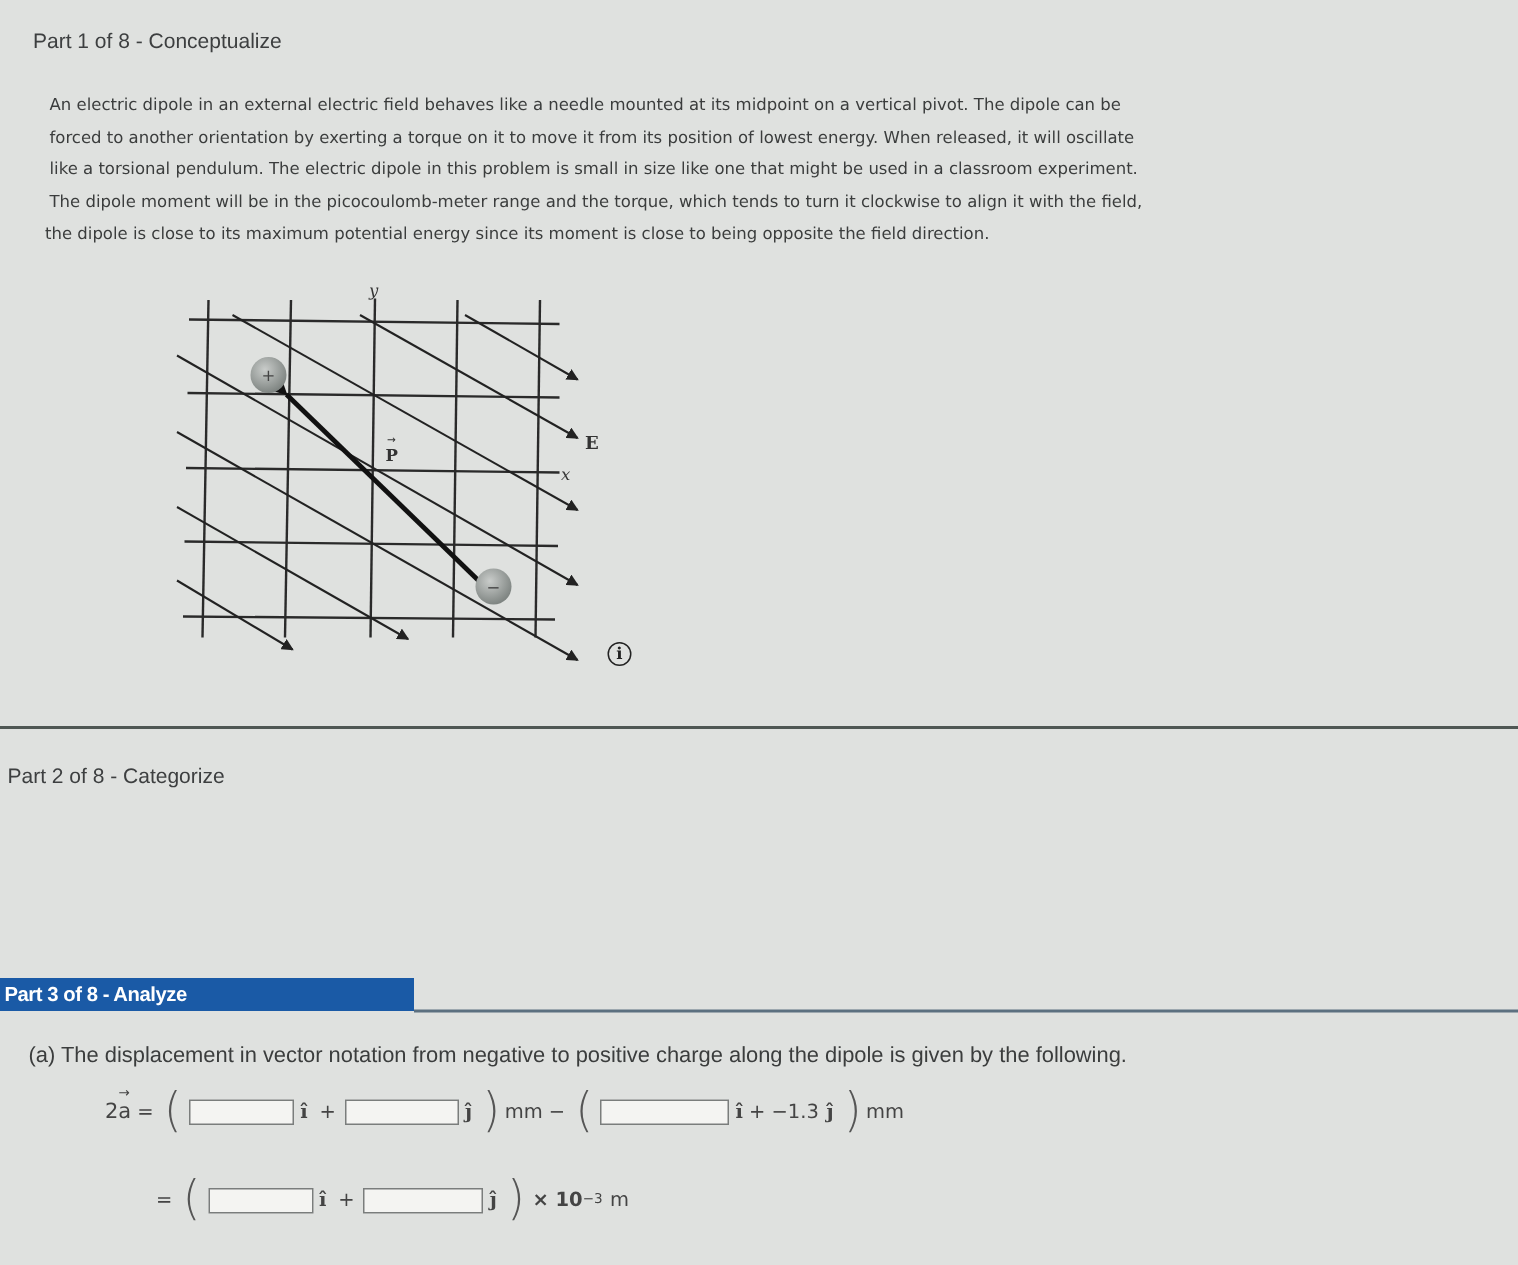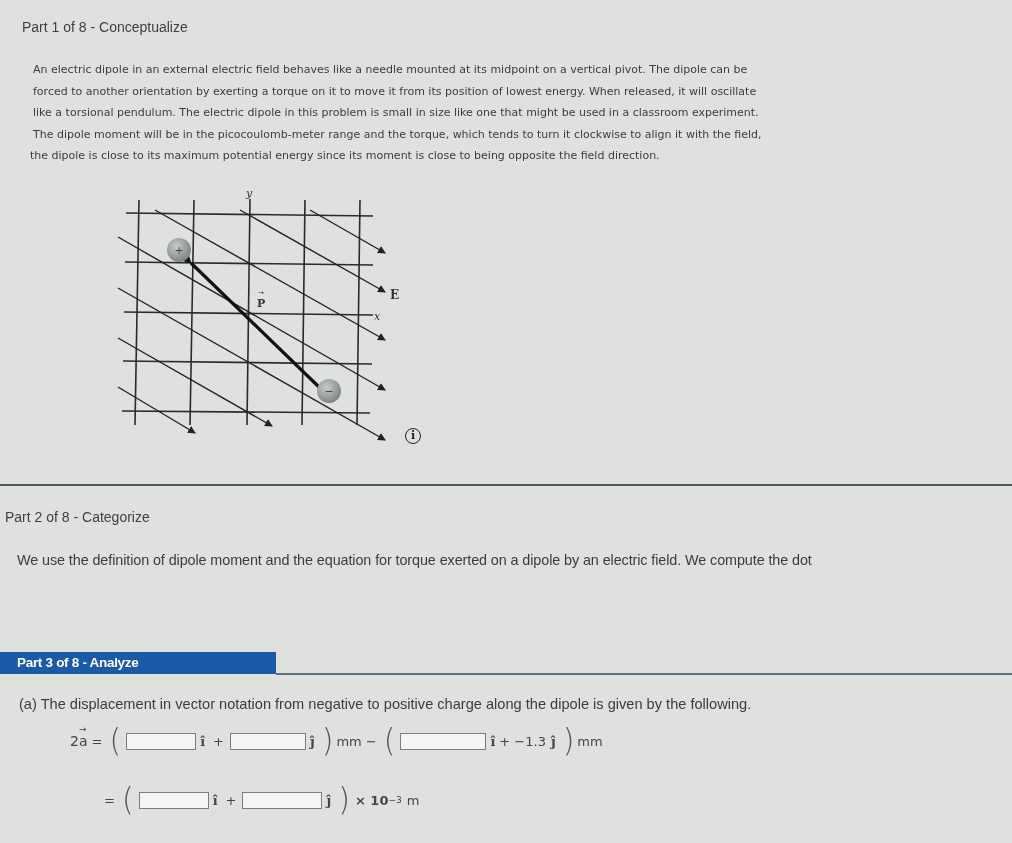"We use the definition of" div { html: <div>We use the definition of dipole moment and the equation for torque exerted on a dipole by an electric field. We compute the dot</div> -> none }
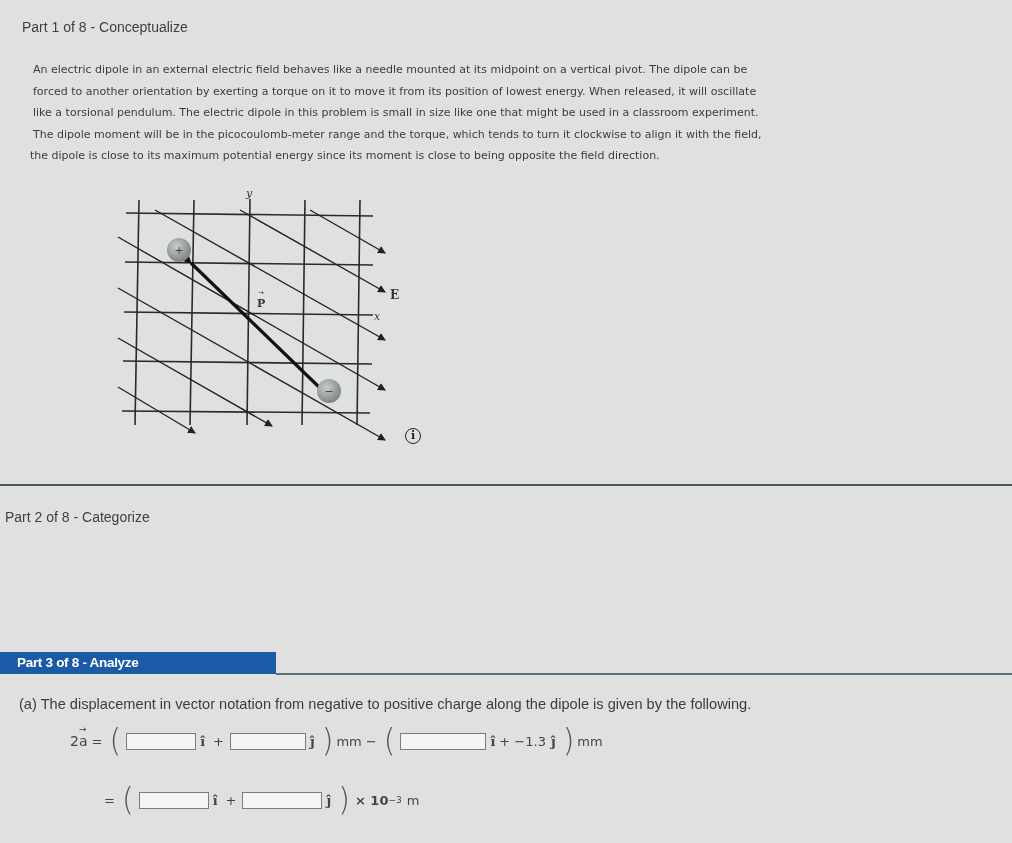"Part 3 of 8 -" .part3-bar { padding-left: 17px -> 3px }
